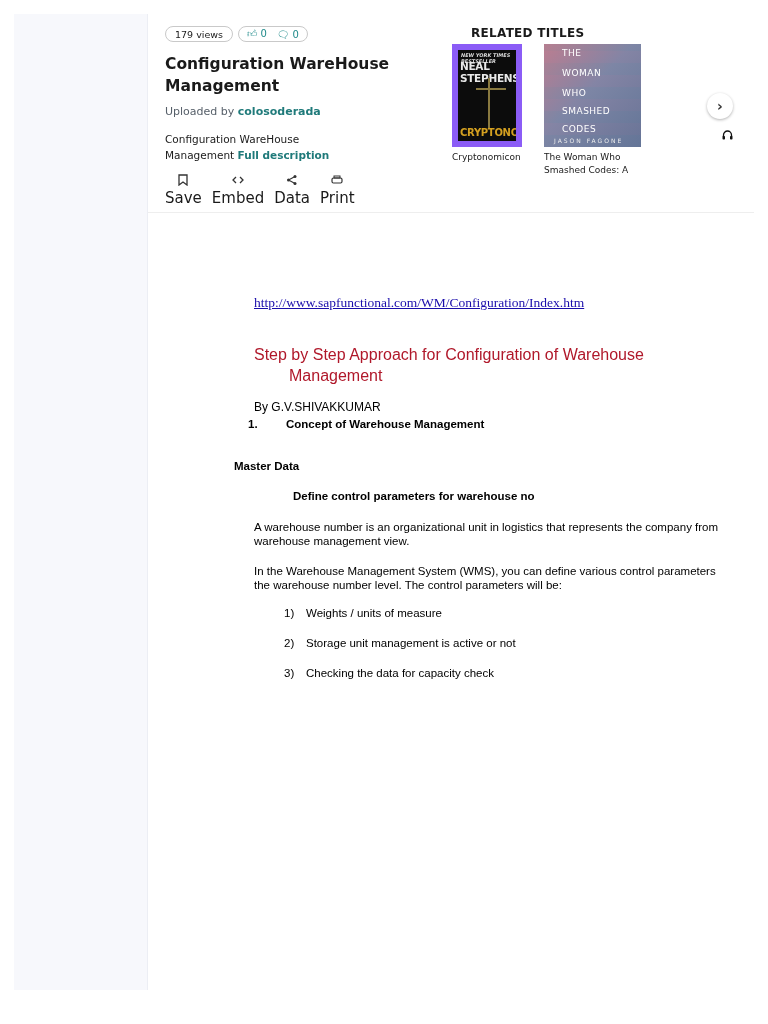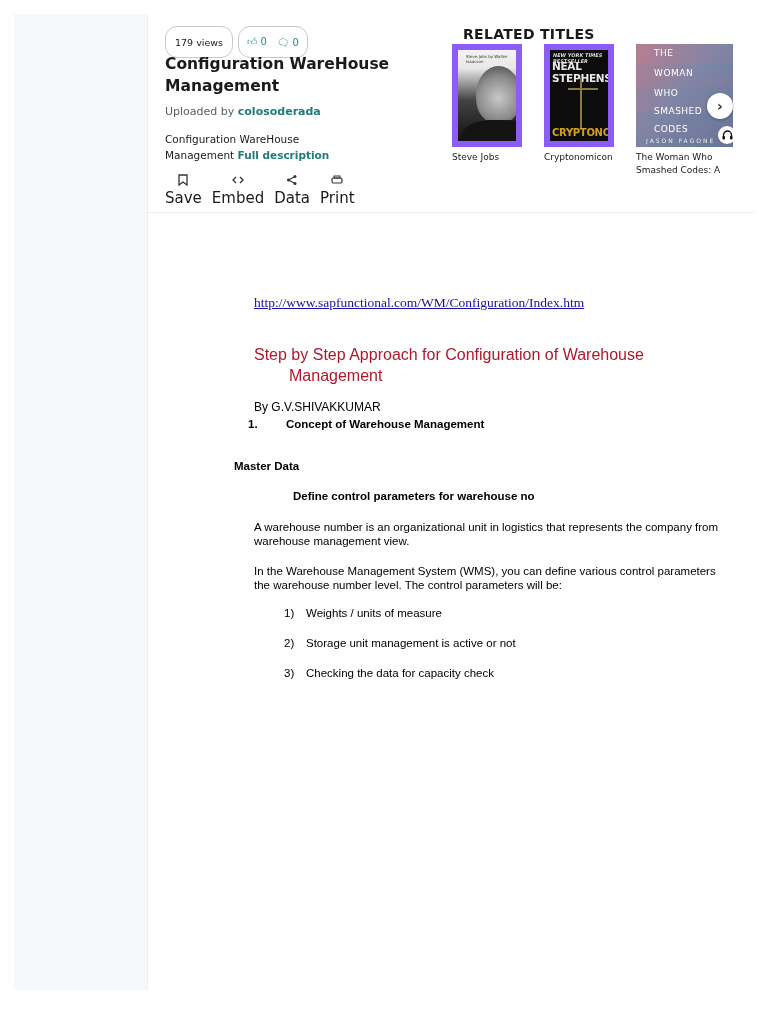"179 views" .pill { height: 32px -> 16px }
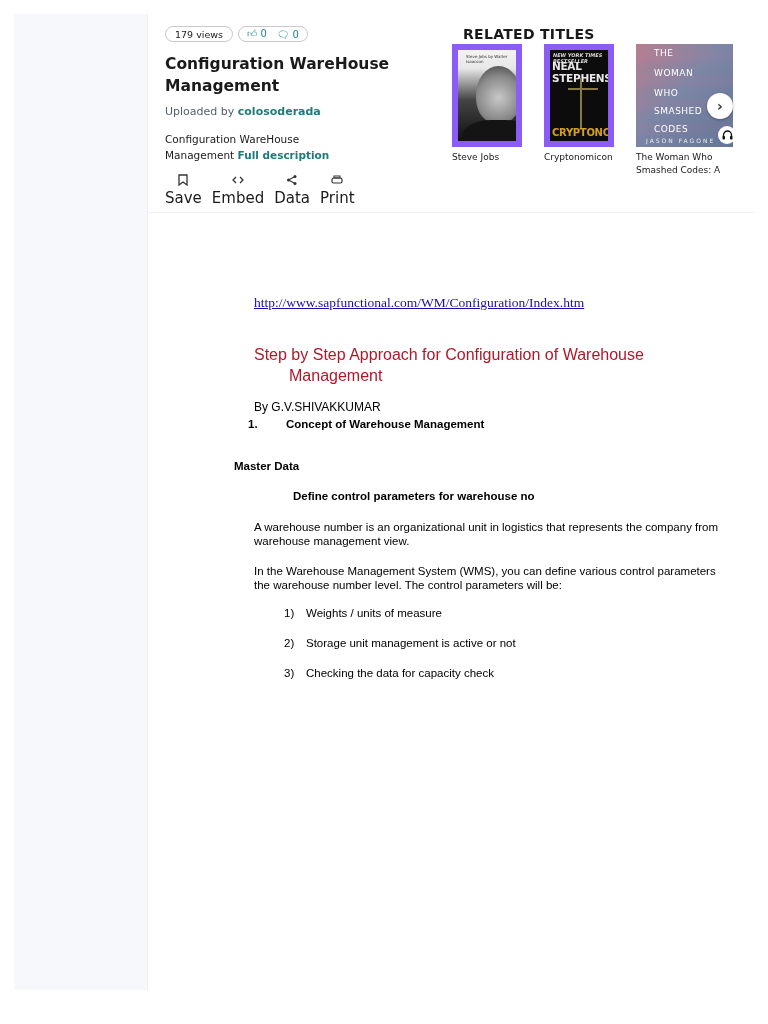"RELATED TITLES" .related-label { font-size: 14px -> 12px; left: 315px -> 323px }
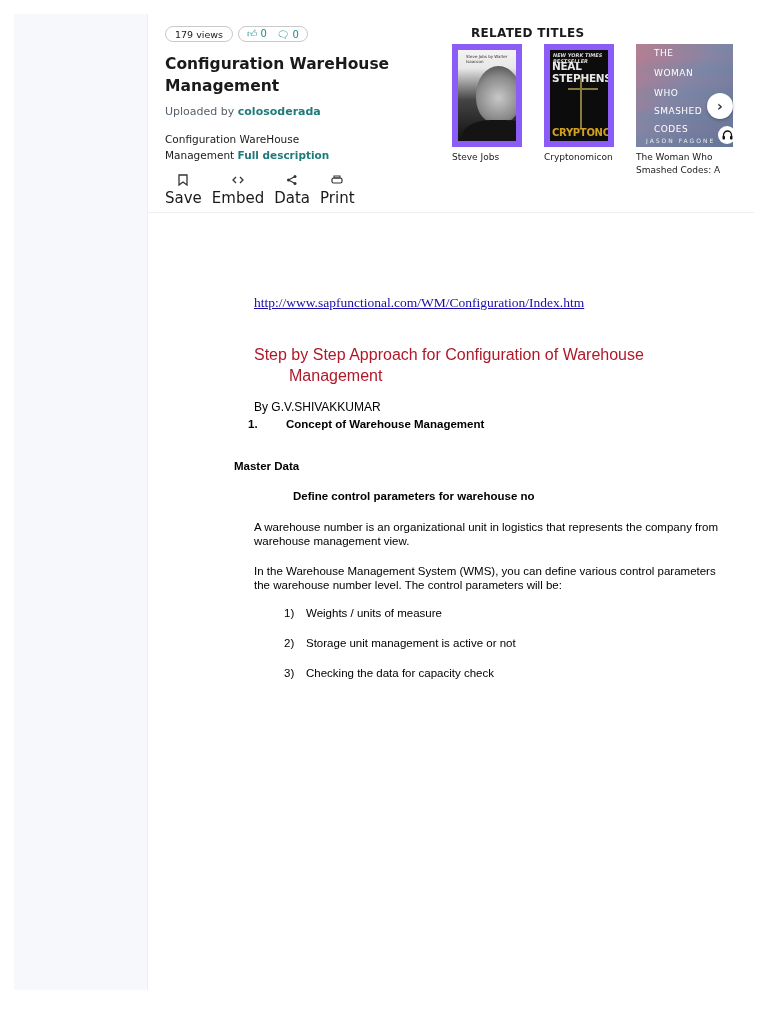"Steve Jobs" div.book { html: <div> <div> <span>Steve Jobs by Walter Isaacson</span> <div></div> <div></div> </div> <div>Steve Jobs</div> </div> -> none }
